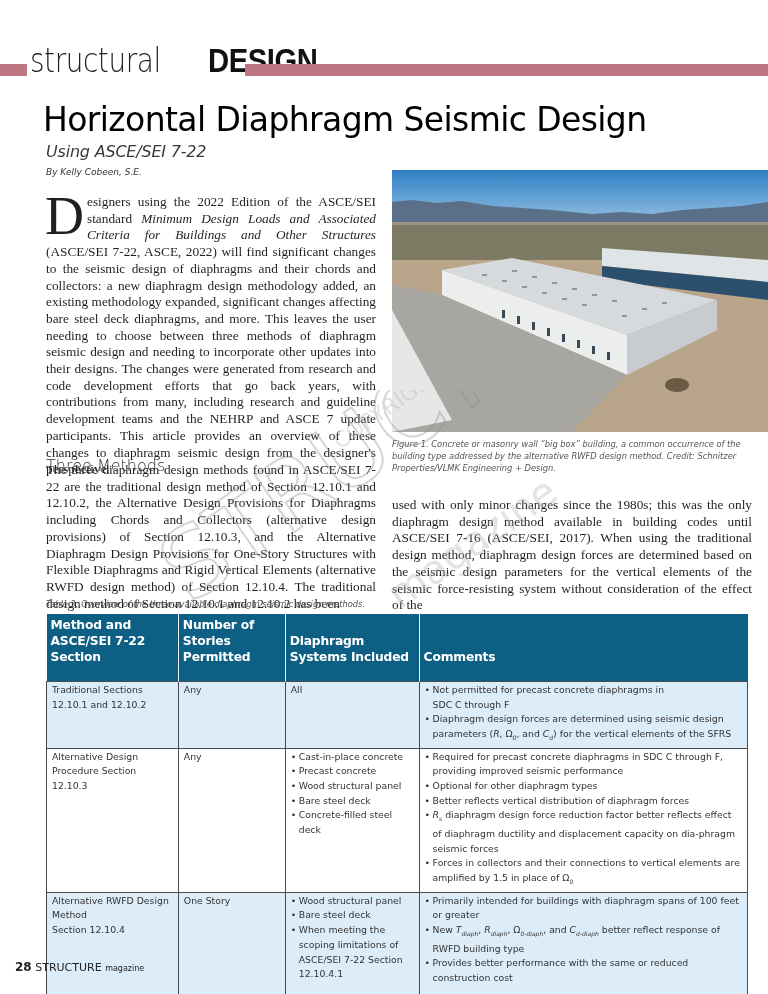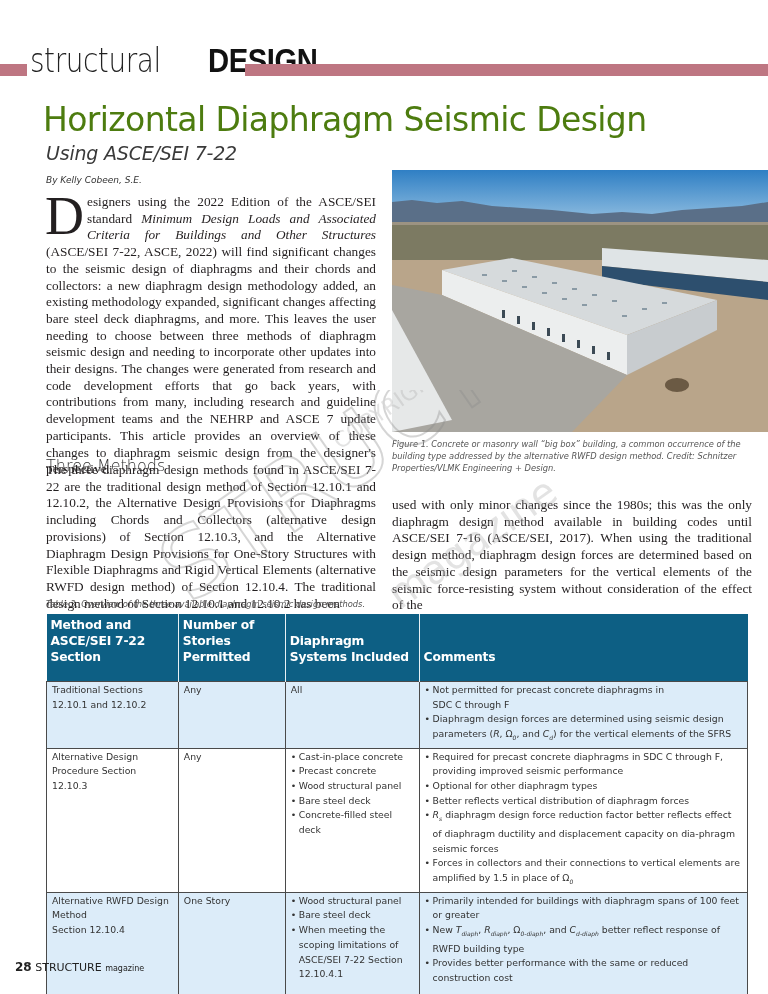"Horizontal Diaphragm Seismic Design" .title { color: #4d7c0f -> #000000 }
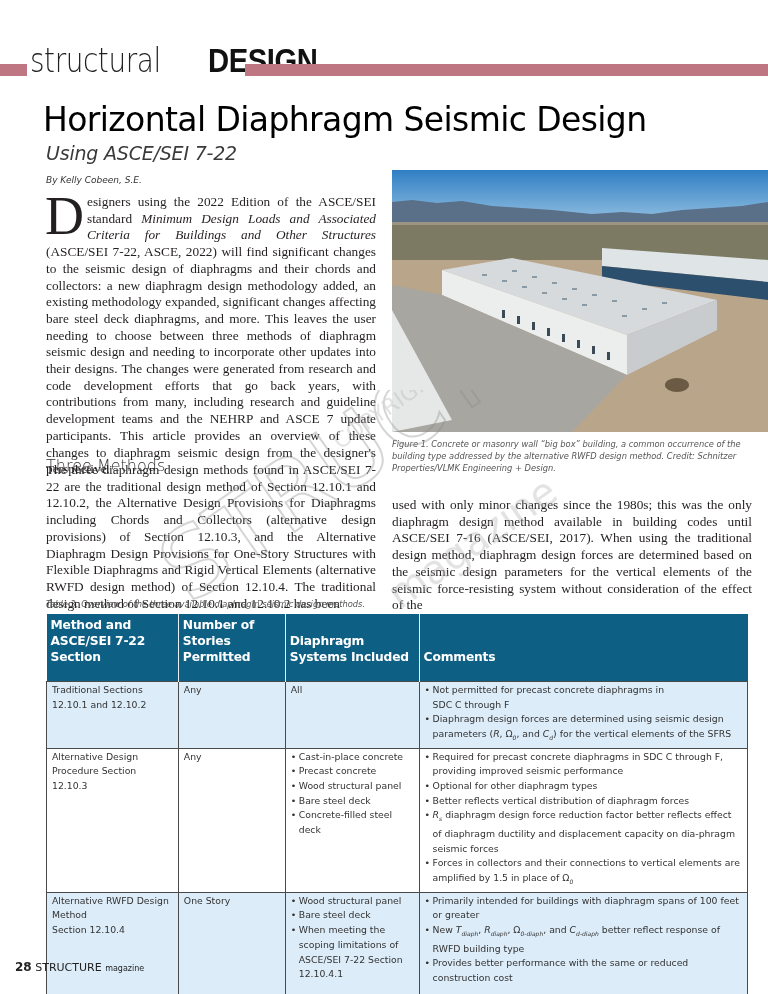"Using ASCE/SEI 7-22" .subtitle { font-size: 19px -> 16px }
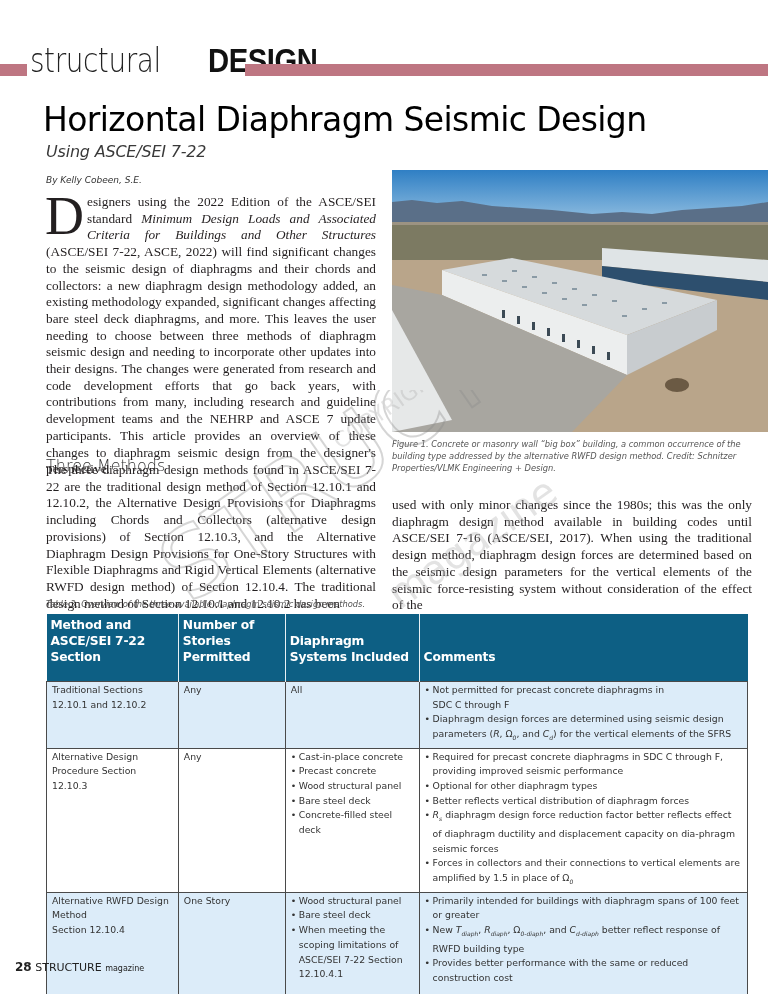"By Kelly Cobeen, S.E." .byline { top: 175px -> 167px }
